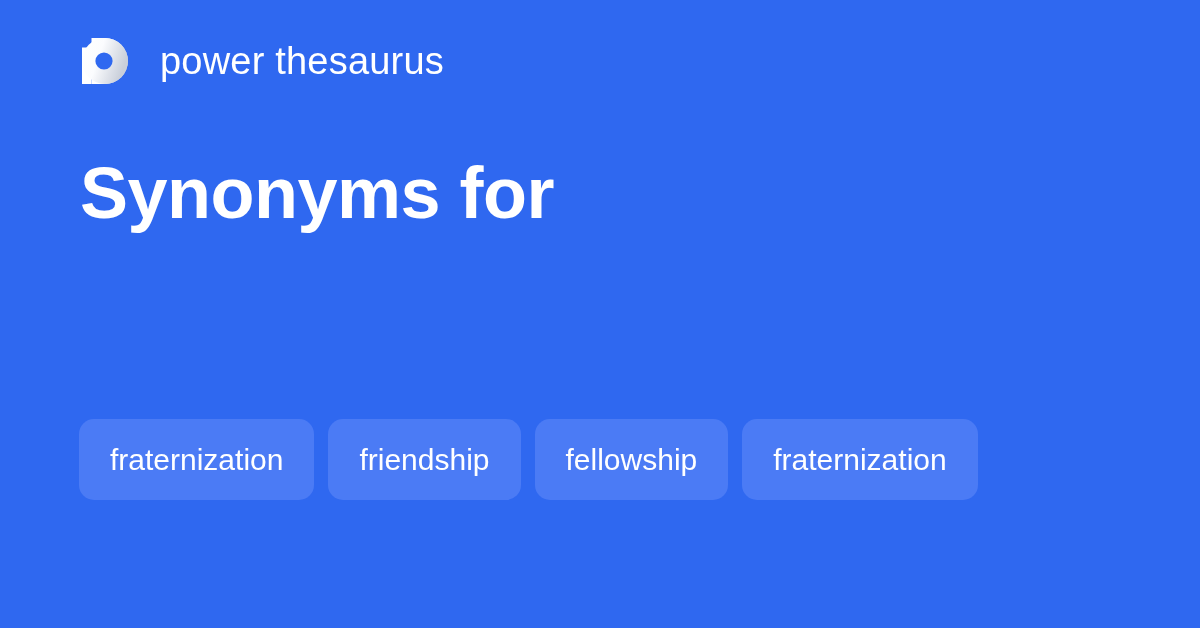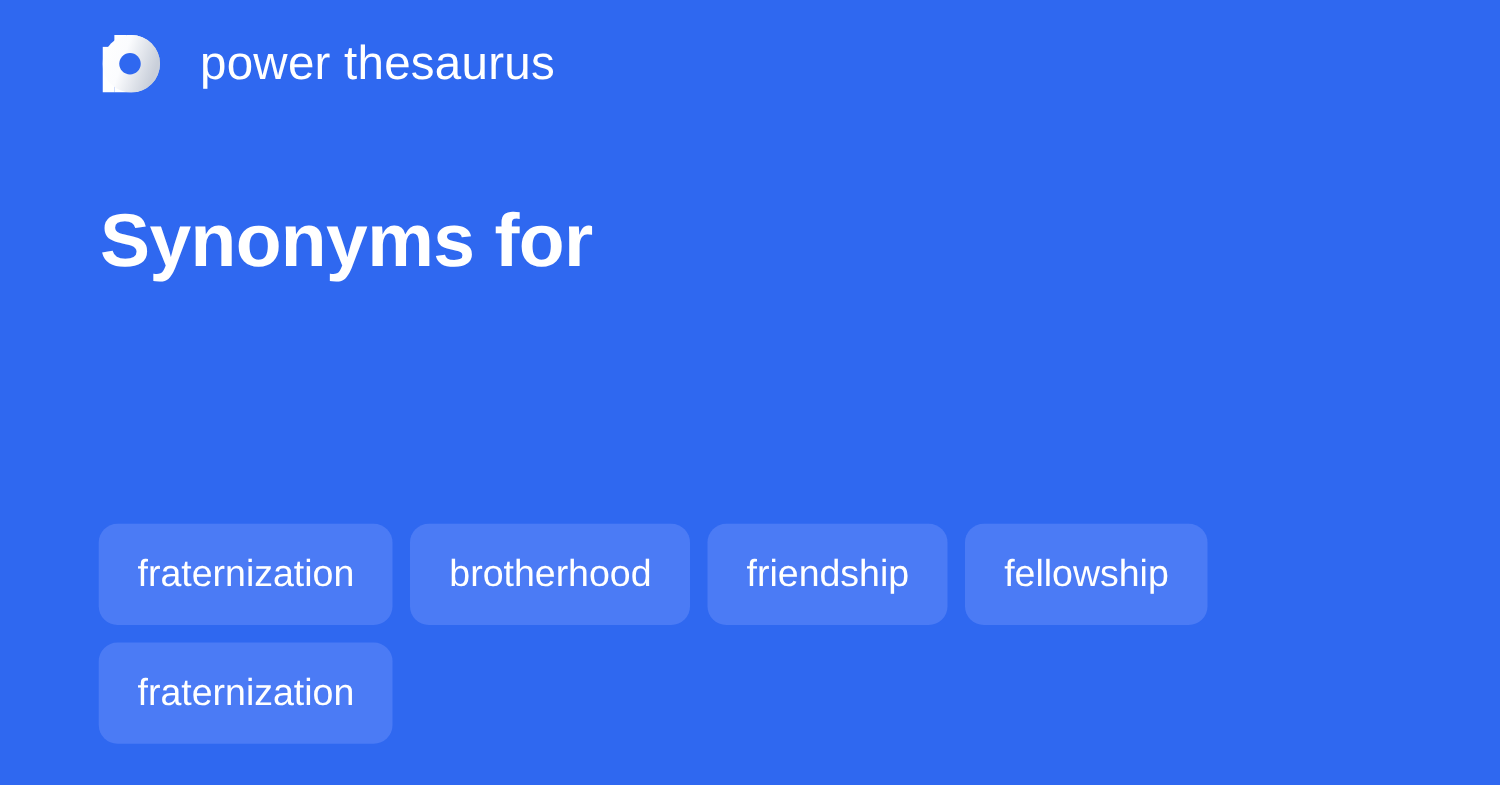"power thesaurus" .brand { align-items: flex-start -> flex-end }
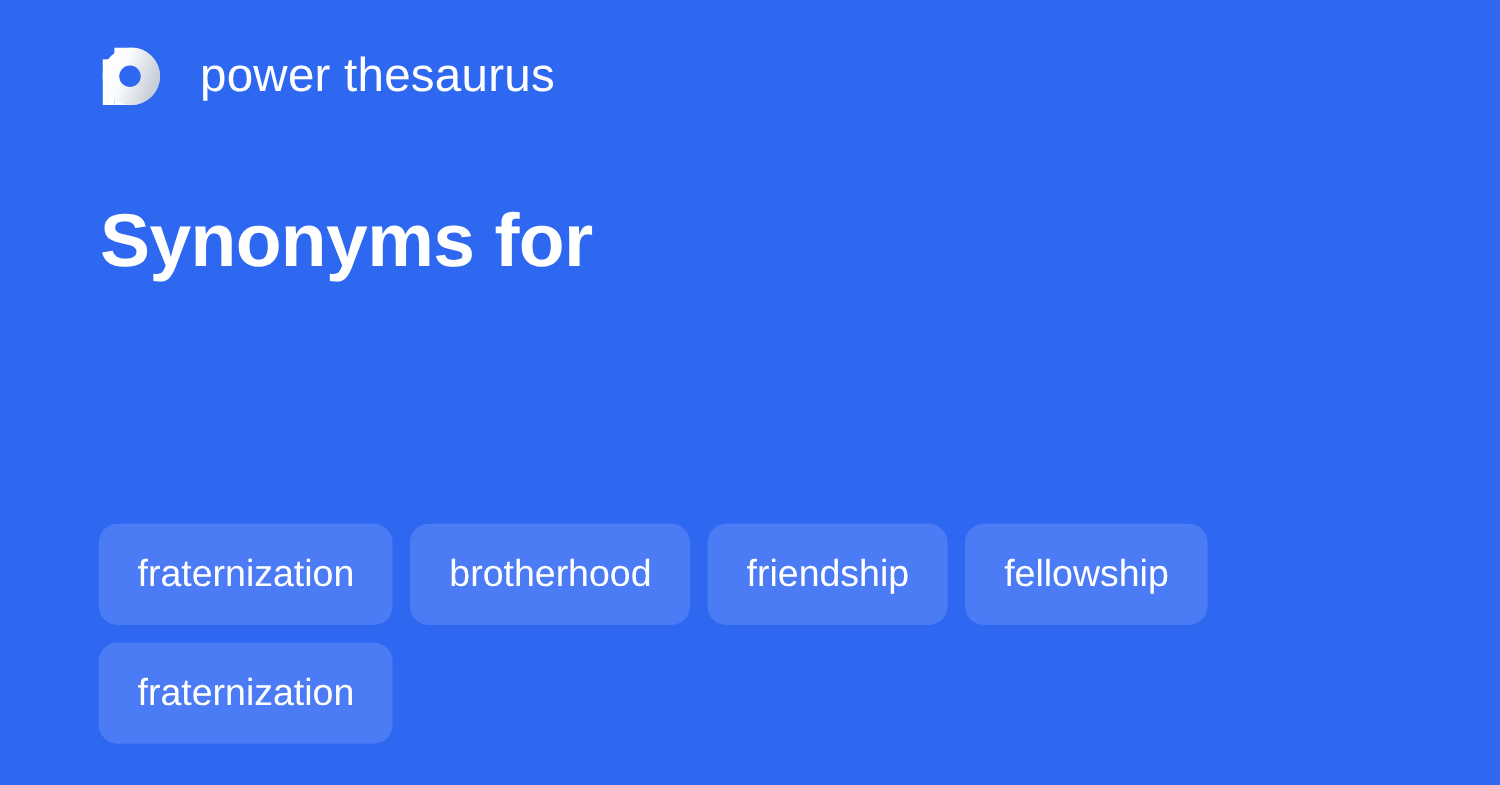"Synonyms for" .headline { font-size: 60px -> 72px }
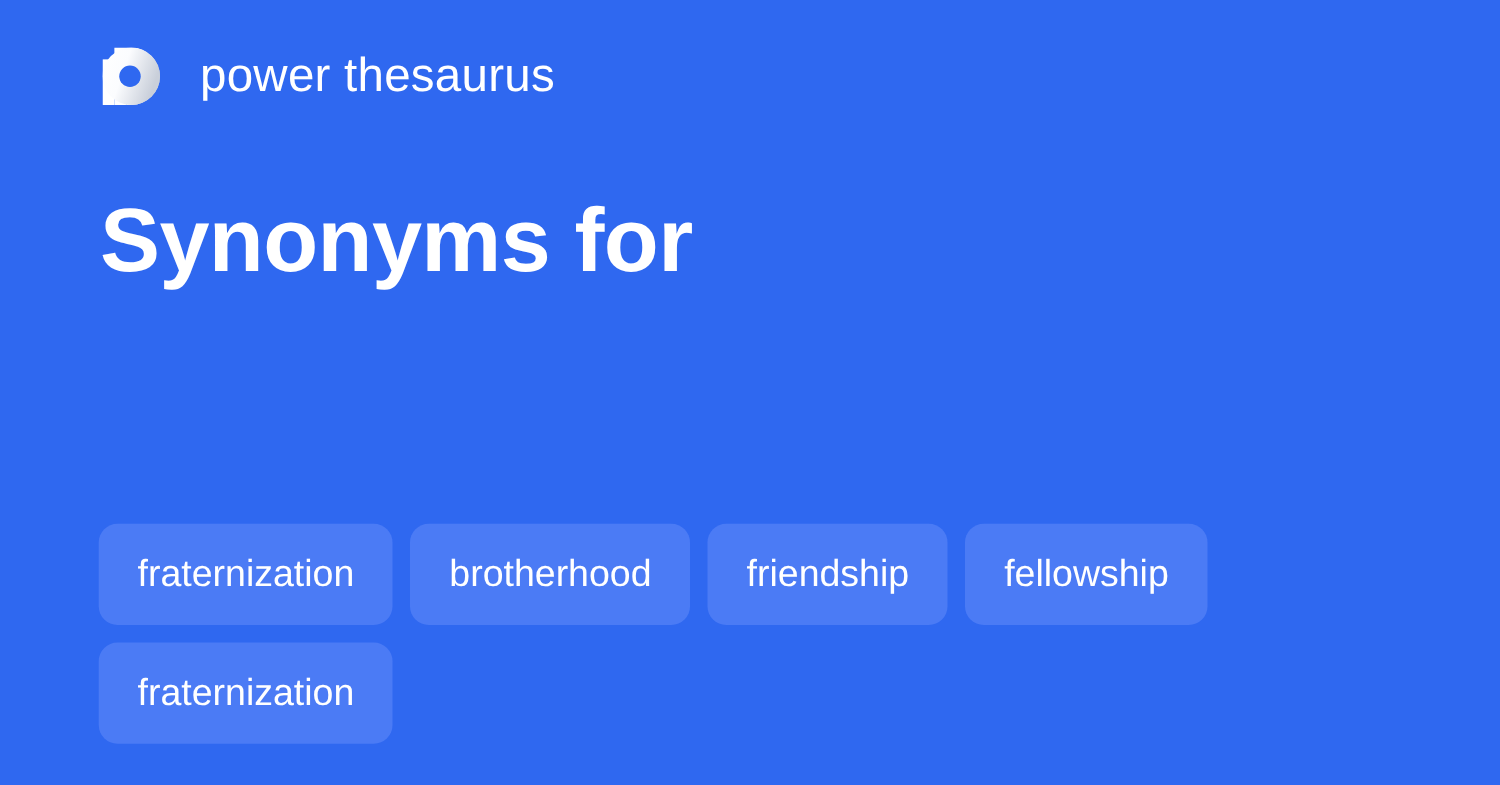"brotherhood" div.chip { html: <div>brotherhood</div> -> none }
